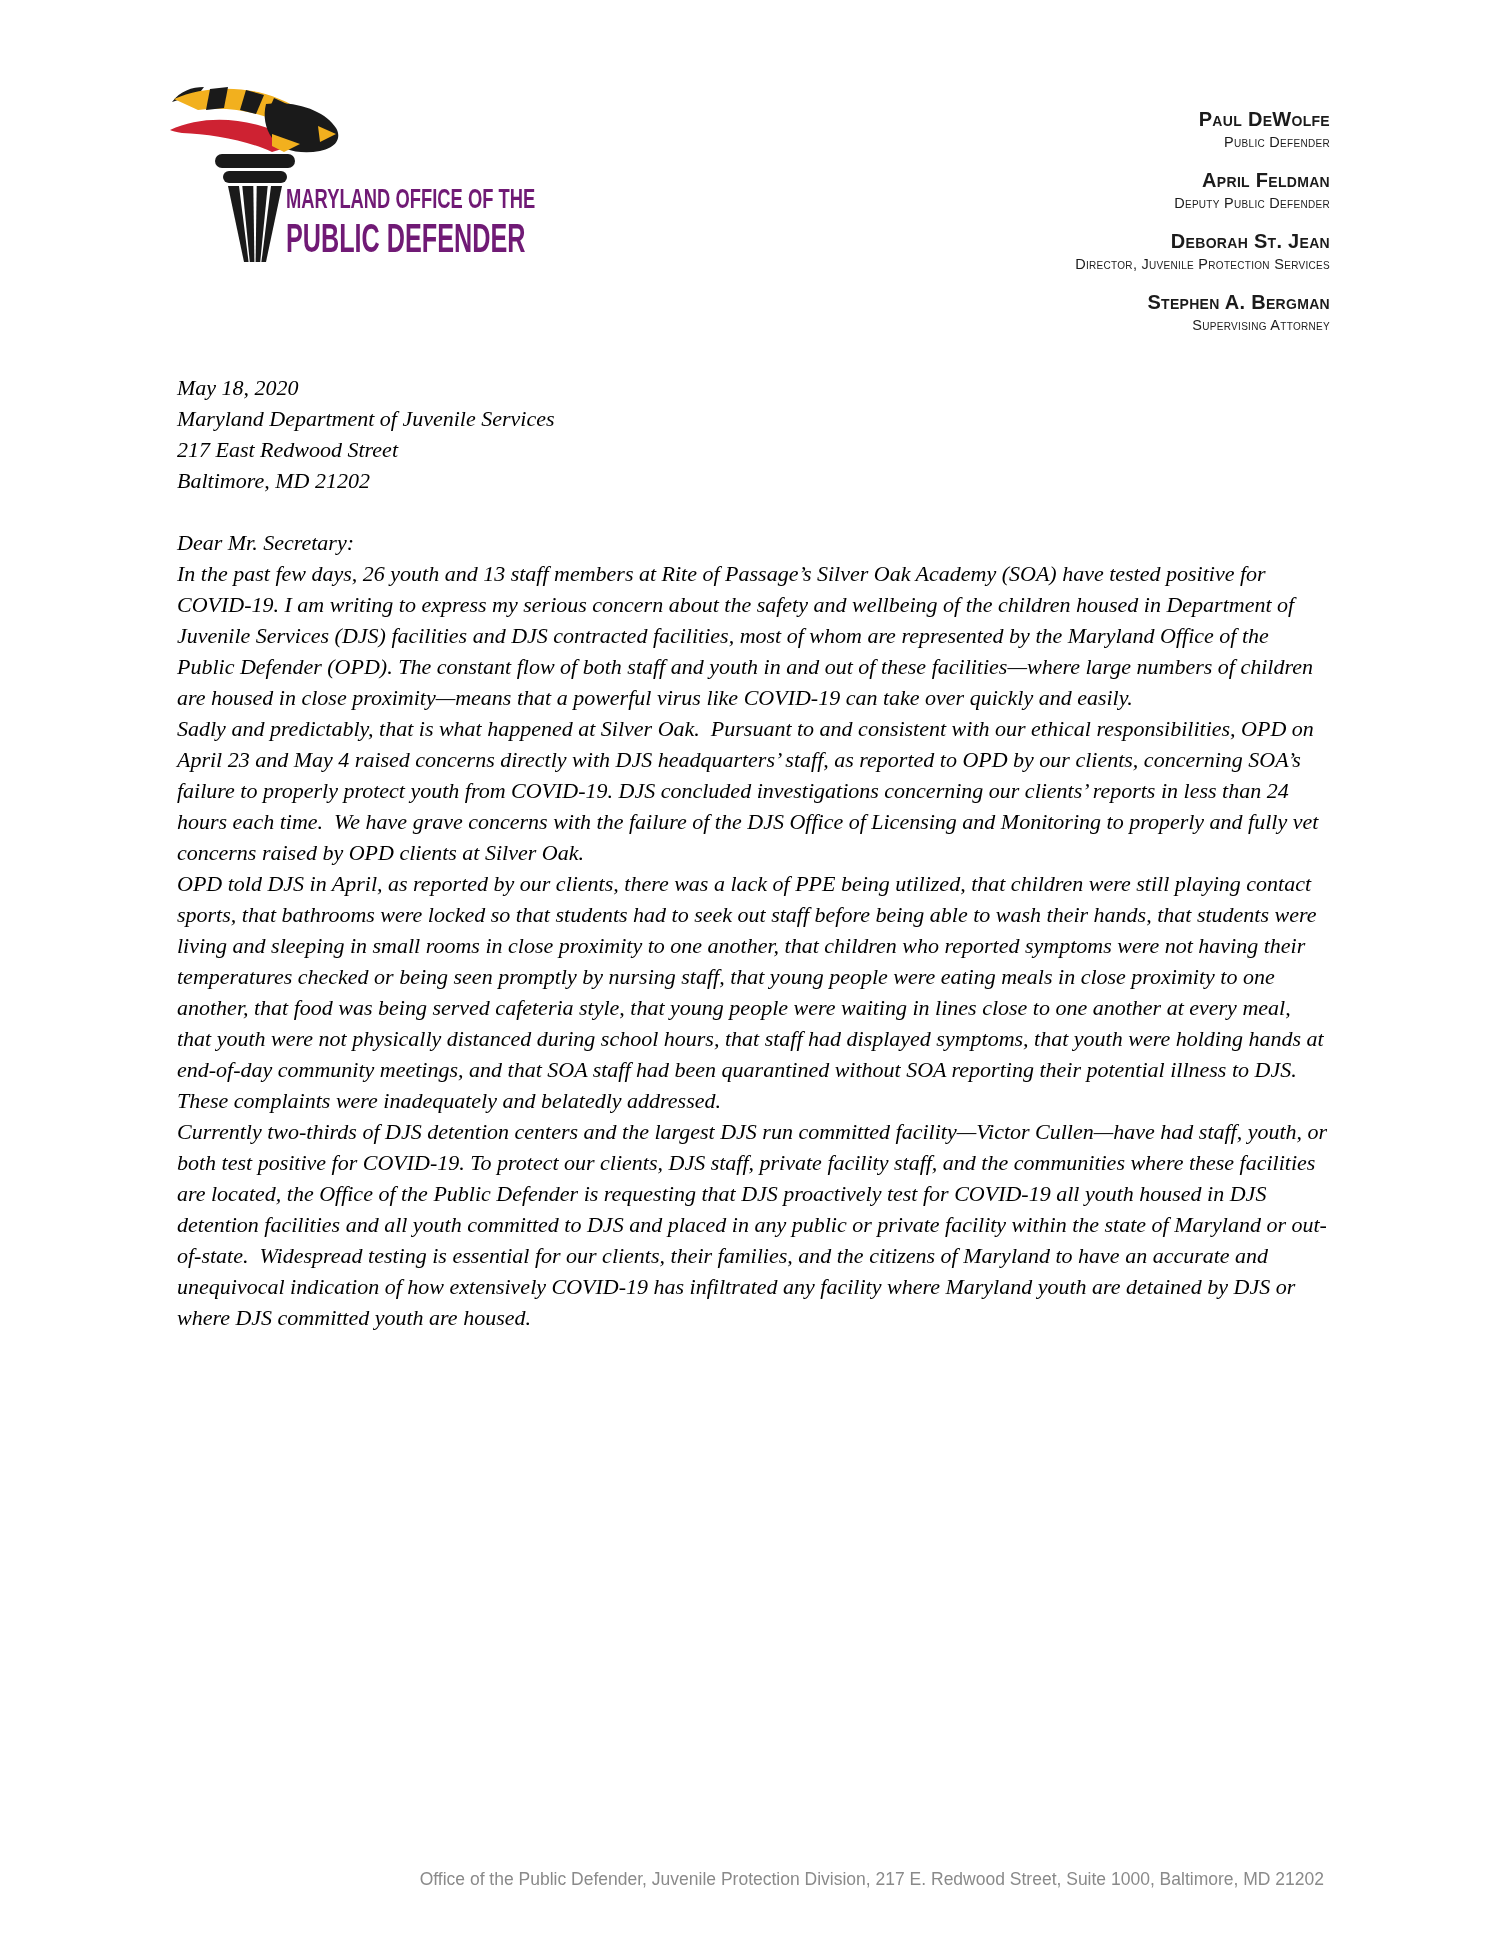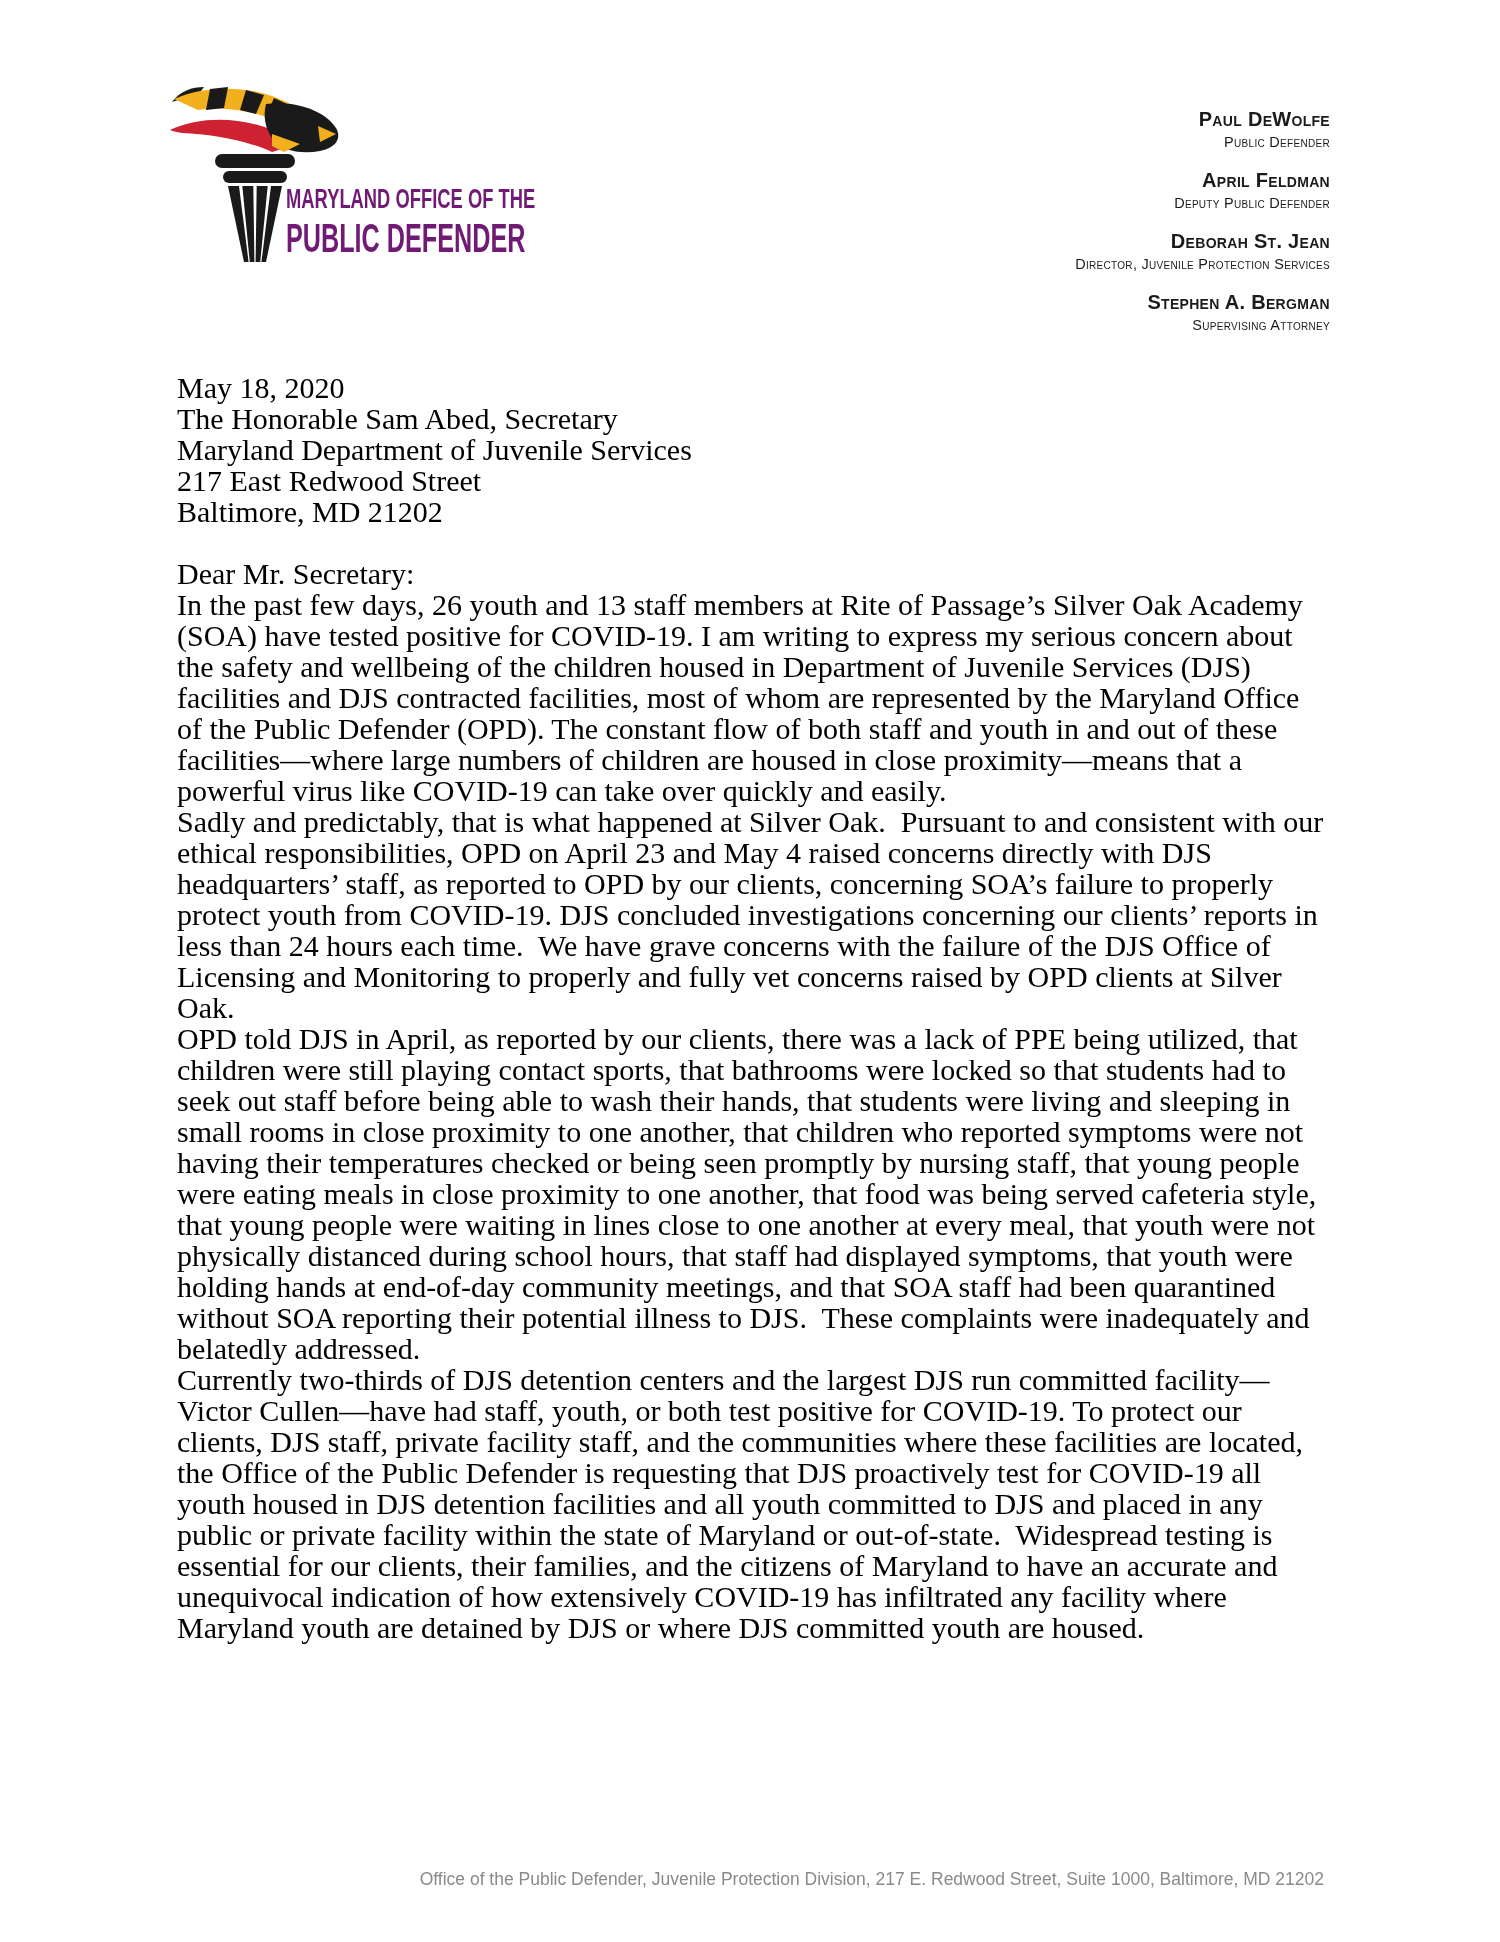"May 18, 2020" .letter { font-size: 30px -> 22px; font-style: none -> italic }
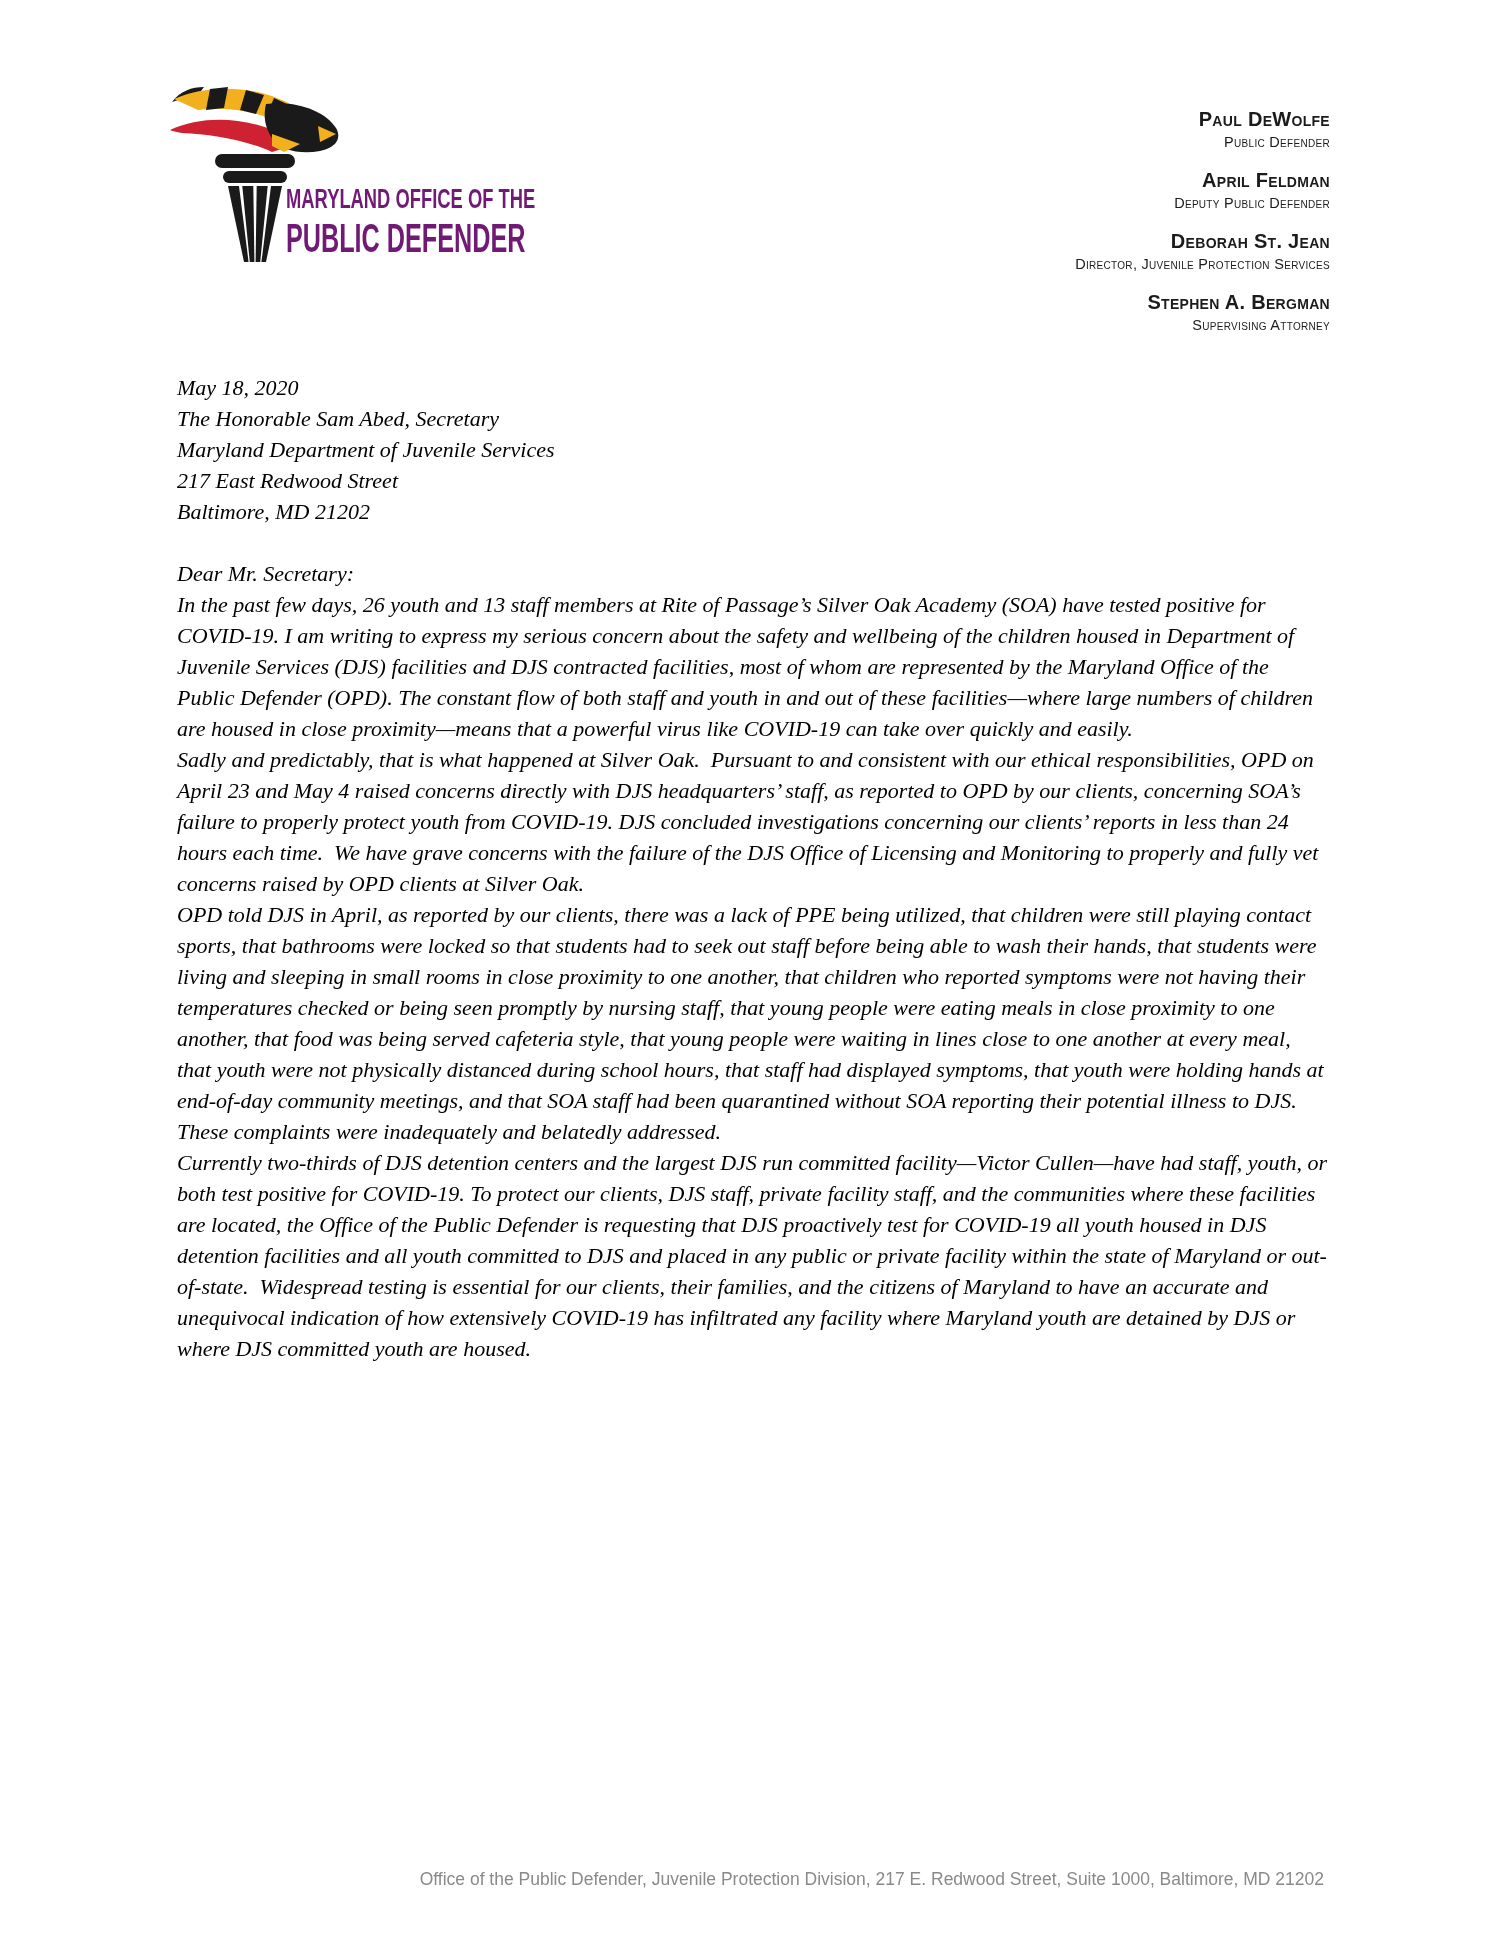"The Honorable Sam Abed, Secretary" div { html: <div>The Honorable Sam Abed, Secretary</div> -> none }
